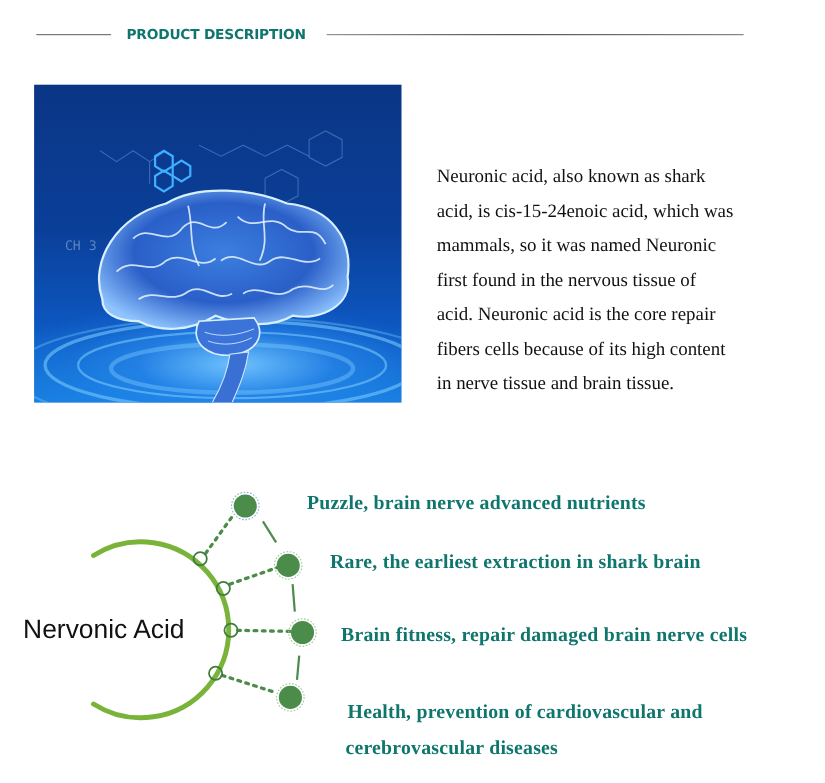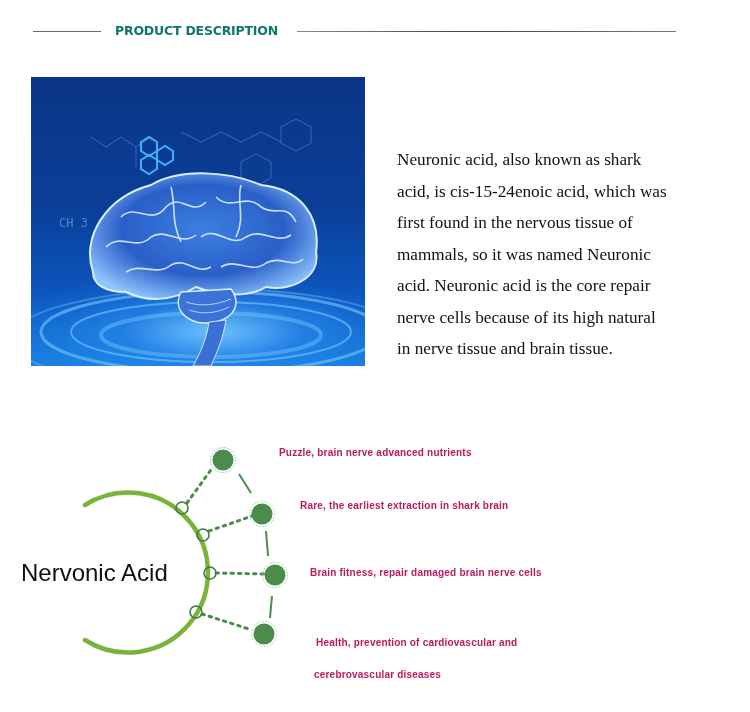"first found in the nervous" div { order: before "mammals, so it was named" -> after "mammals, so it was named" }
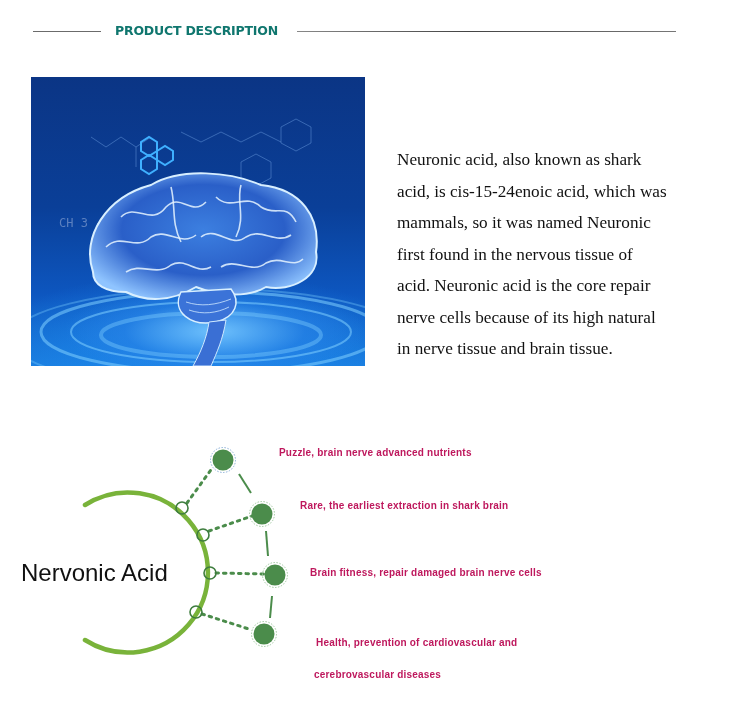"nerve cells because of its" div { text: nerve cells because of its high natural -> fibers cells because of its high content }
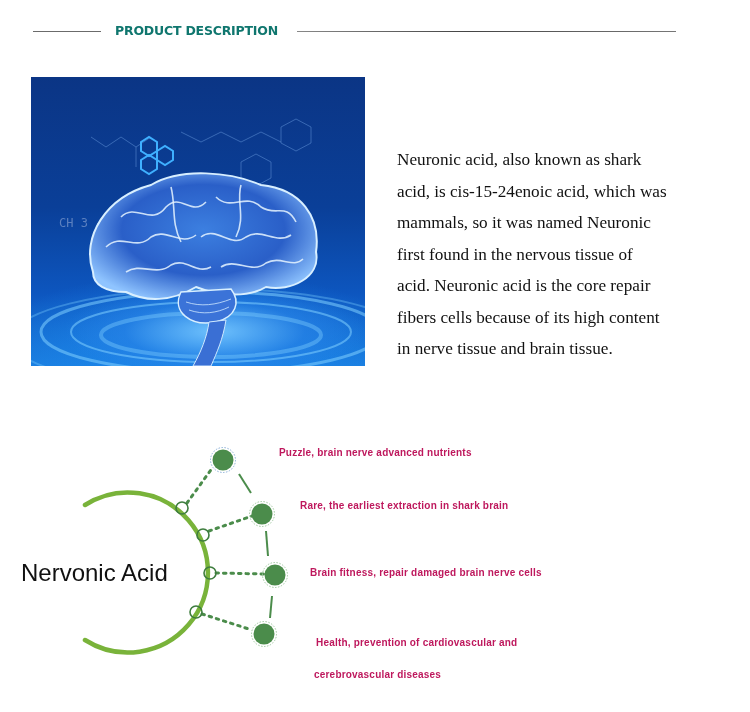"Puzzle, brain nerve advanced nutrients" .feat { color: #be185d -> #0f766e; font-family: Liberation Sans, sans-serif -> Liberation Serif, serif; font-size: 10px -> 18px }
